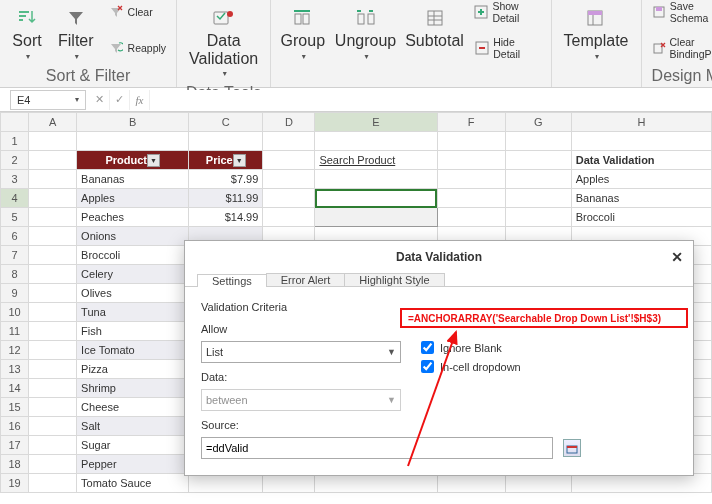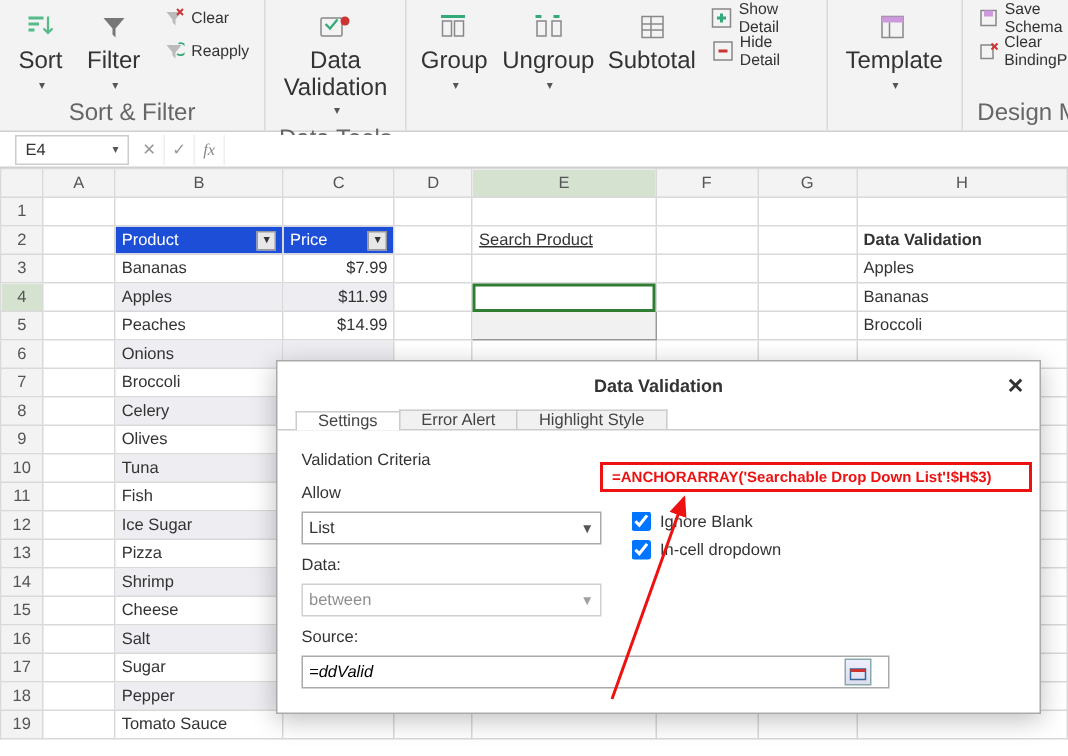"Clear" .col { gap: 2px -> 16px }
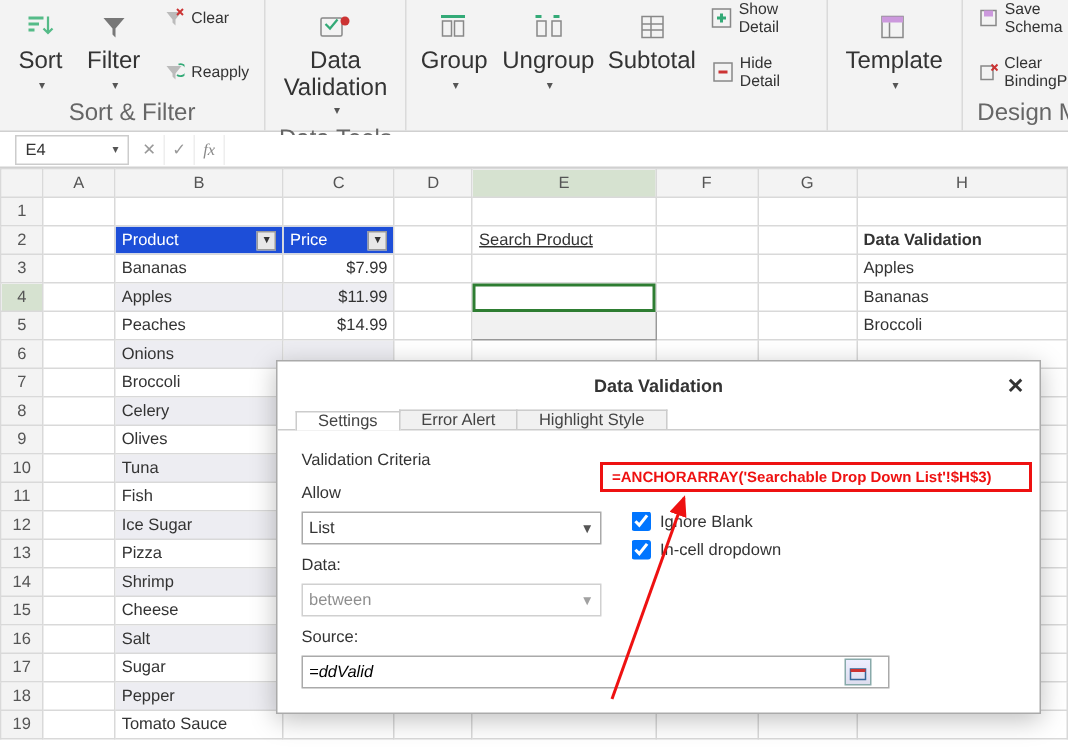"Product" .tblhdr { background: #1d4ed8 -> #7f1d1d; font-weight: 400 -> 700; justify-content: space-between -> center }
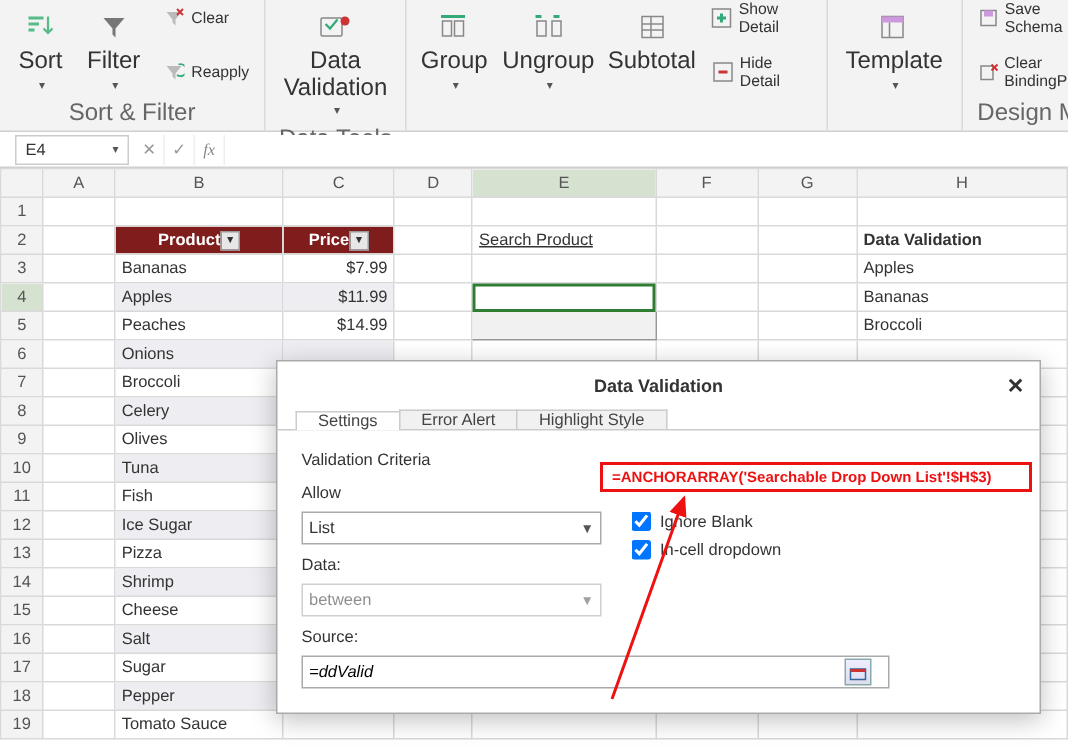"Ice Sugar" td.bgband { text: Sugar -> Tomato }
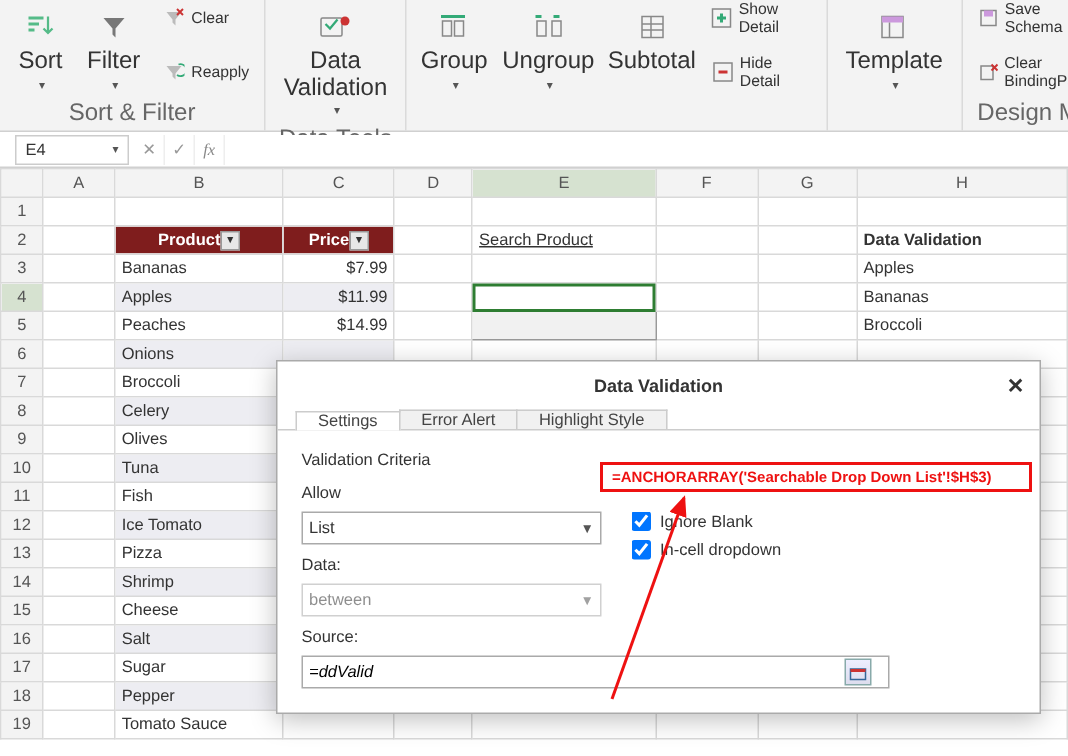"=ddValid" .inp { font-style: italic -> none; width: 392px -> 352px }
